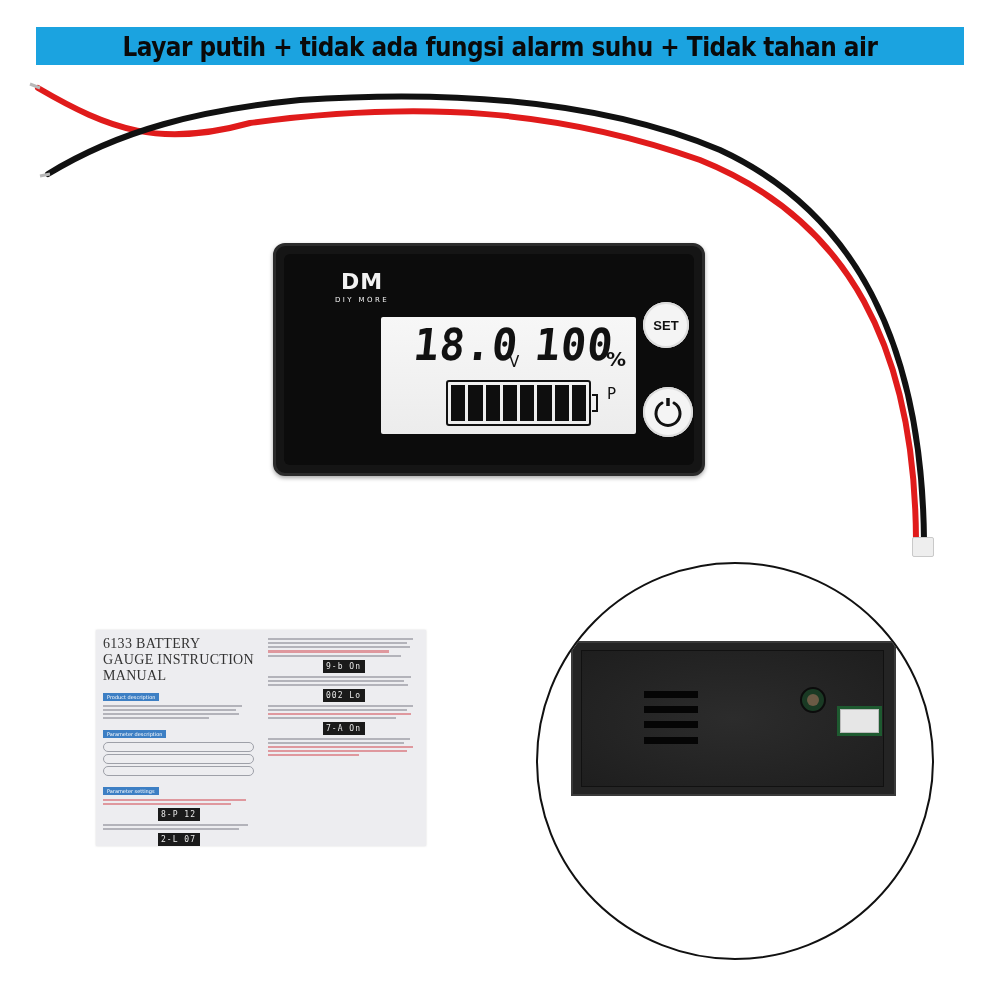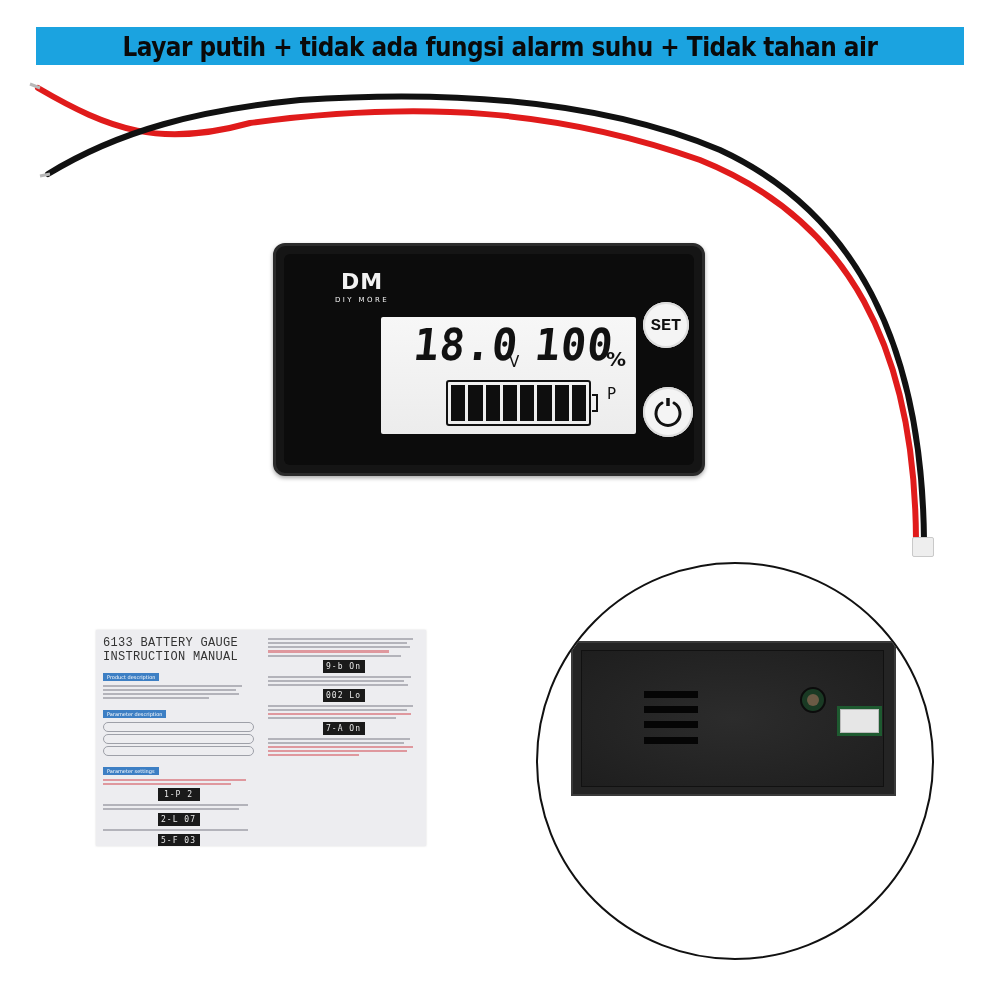"SET" .btn-set { font-family: Liberation Mono, monospace -> Liberation Sans, sans-serif; font-size: 17px -> 13px }
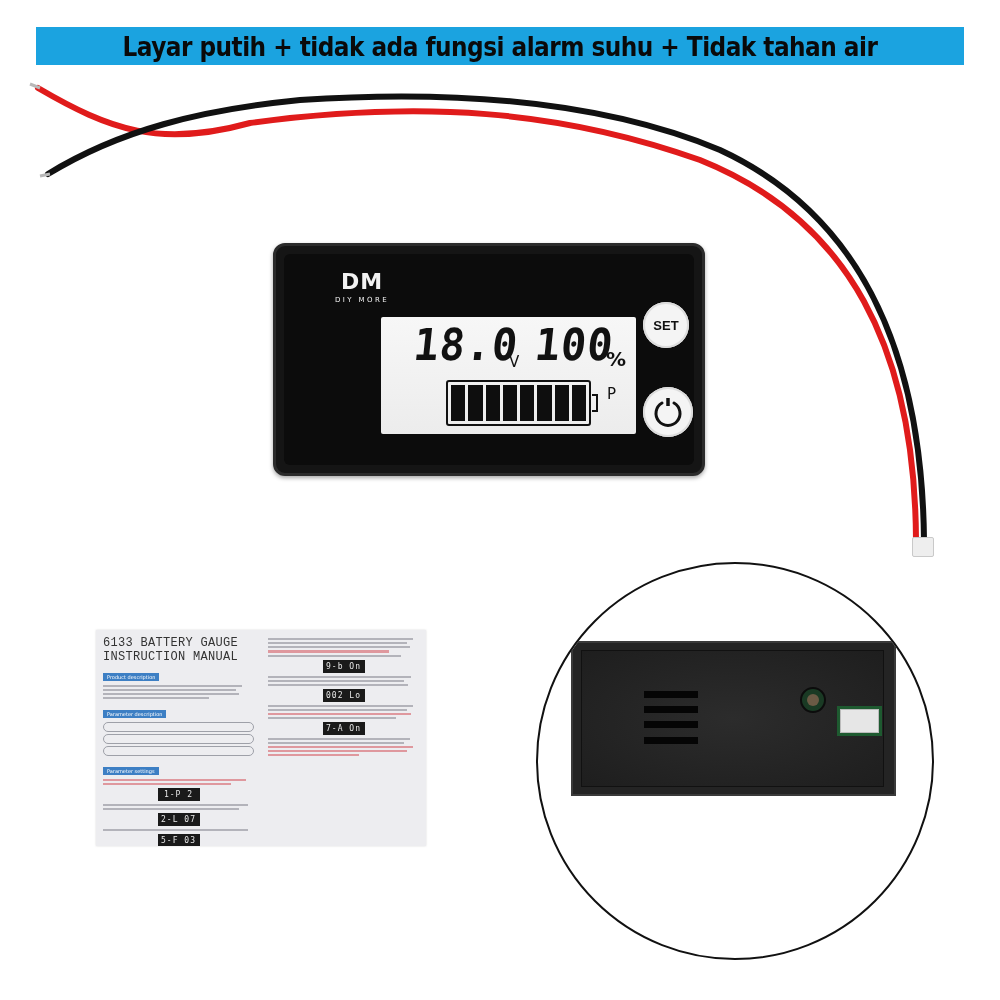"6133 BATTERY GAUGE INSTRUCTION MANUAL" .manual-title { font-family: Liberation Mono, monospace -> Liberation Serif, serif; font-size: 12px -> 14px }
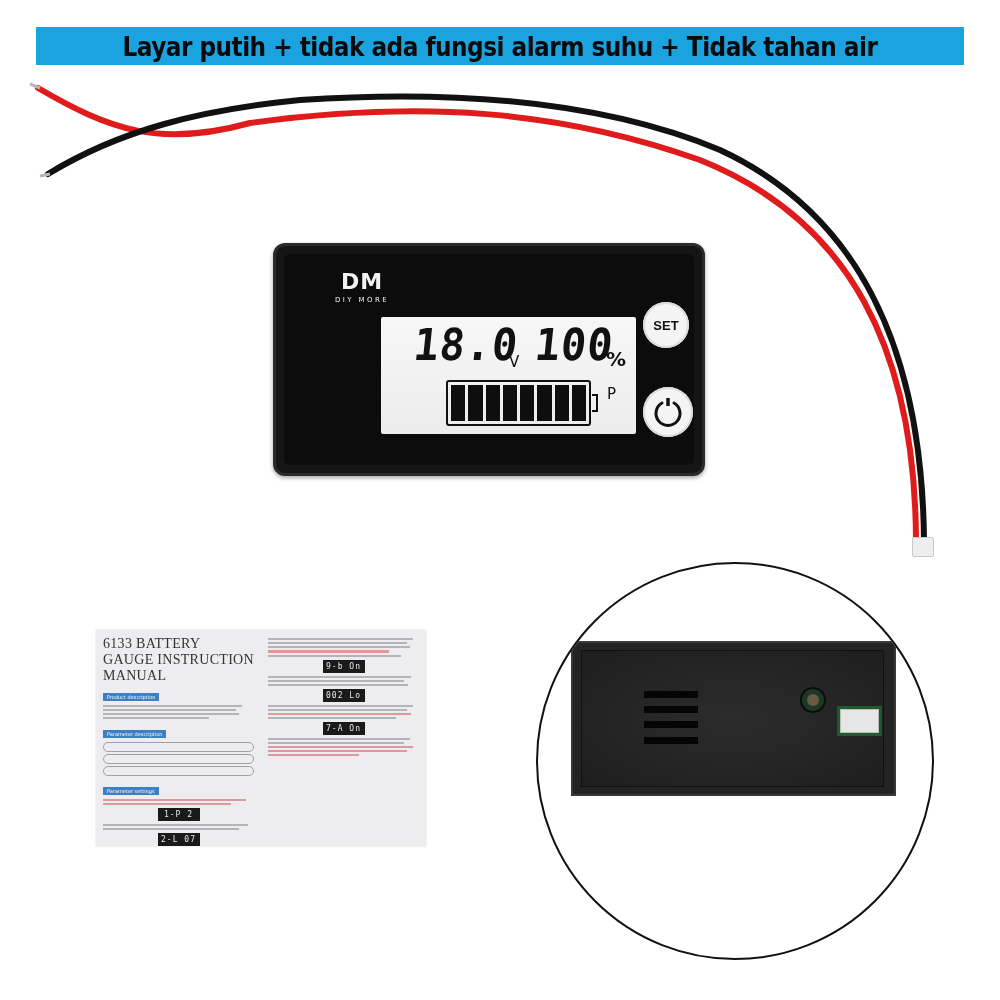"1-P 2" div.manual-lcd { text: 1-P  2 -> 8-P  12 }
